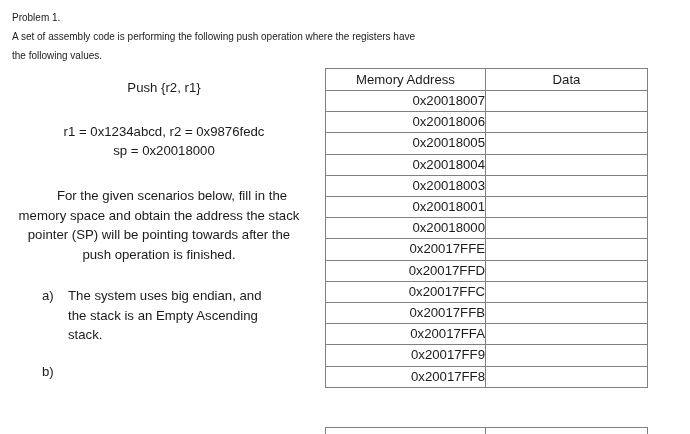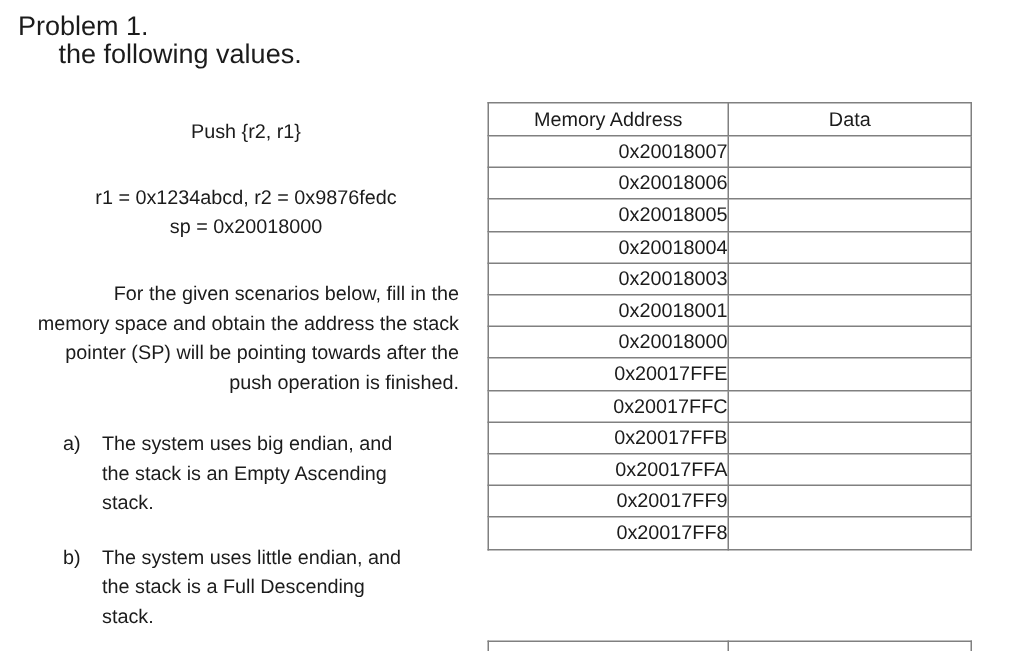"Problem 1." .intro { font-size: 18px -> 10px }
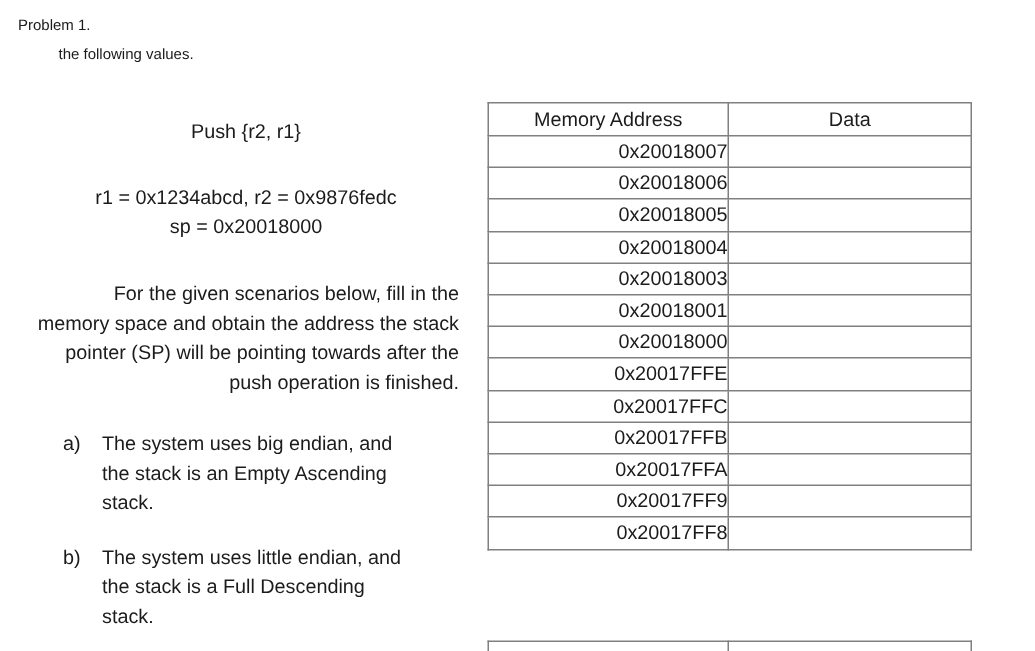"A set of assembly code" span.intro-line-1 { html: none -> <span> A set of assembly code is performing the following push operation where the registers have</span> }
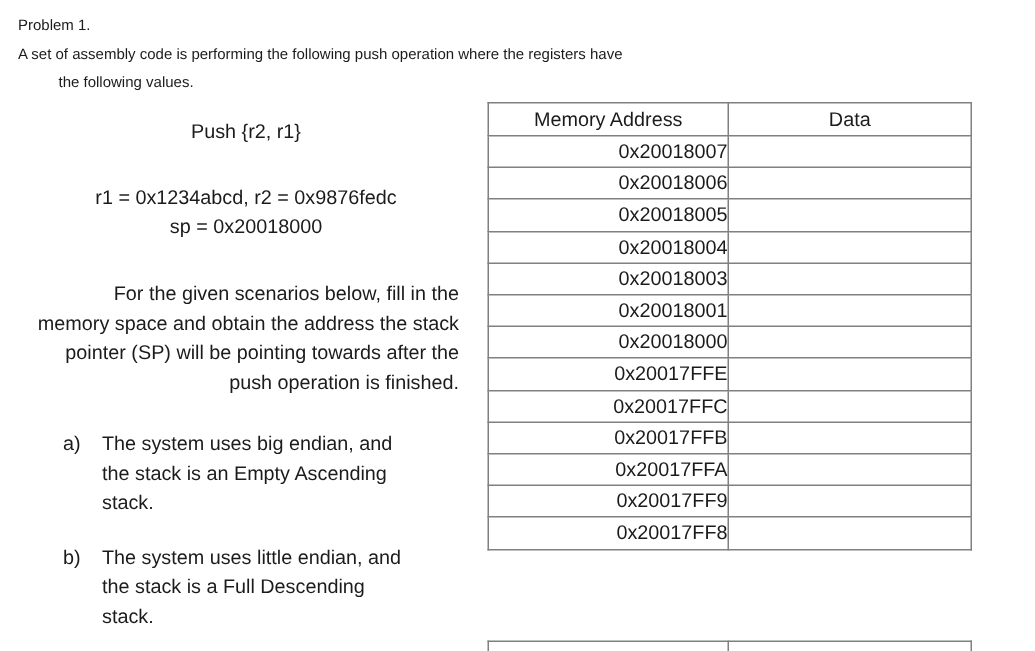"the following values." .intro-line-2 { margin-left: 27px -> none }
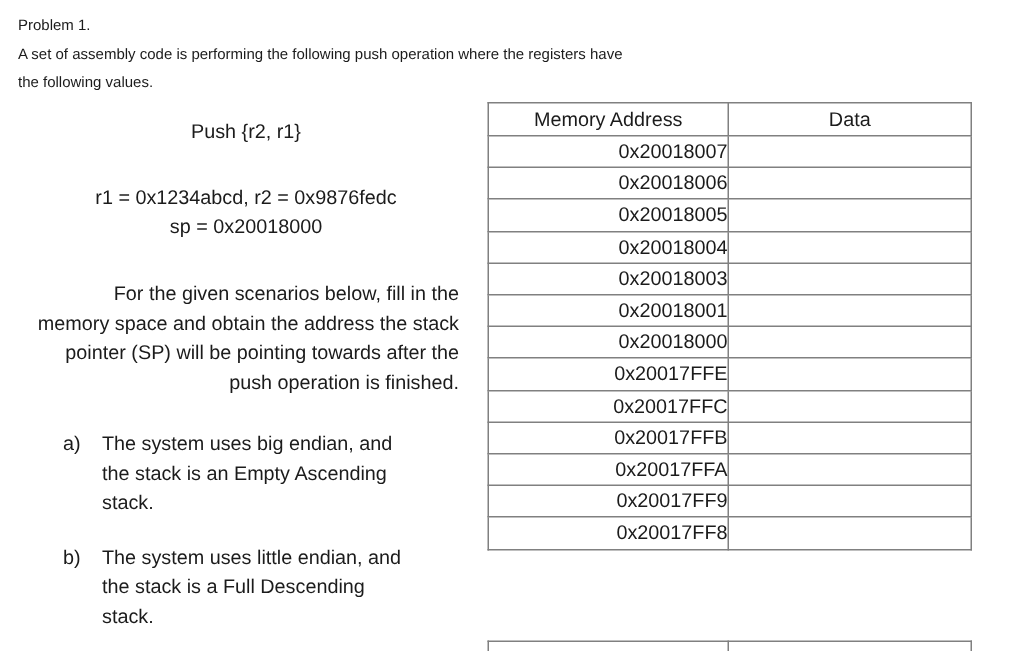"For the given scenarios below," .para { text-align: right -> center }
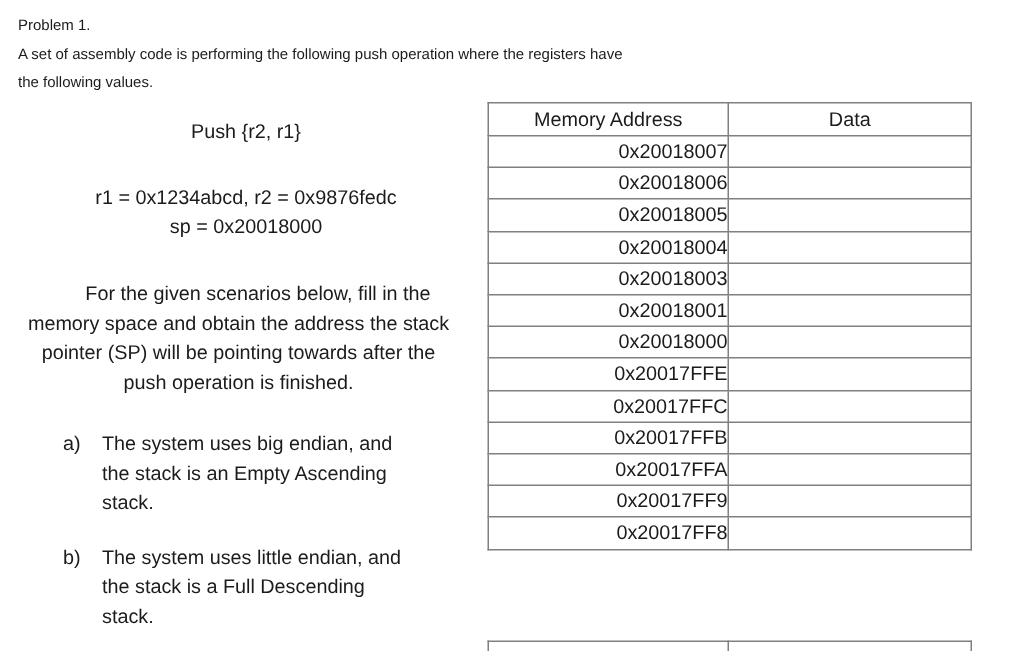"0x20017FFD" tr { html: none -> <tr> <td>0x20017FFD</td> <td></td> </tr> }
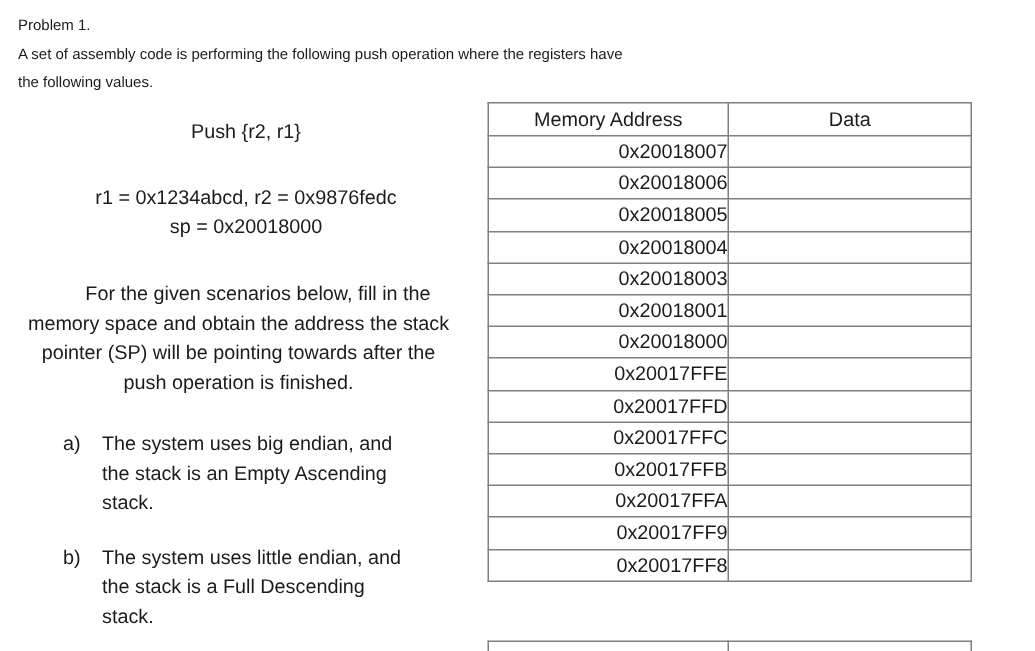"The system uses little endian," span.list-text { html: <span>The system uses little endian, and the stack is a Full Descending stack.</span> -> none }
